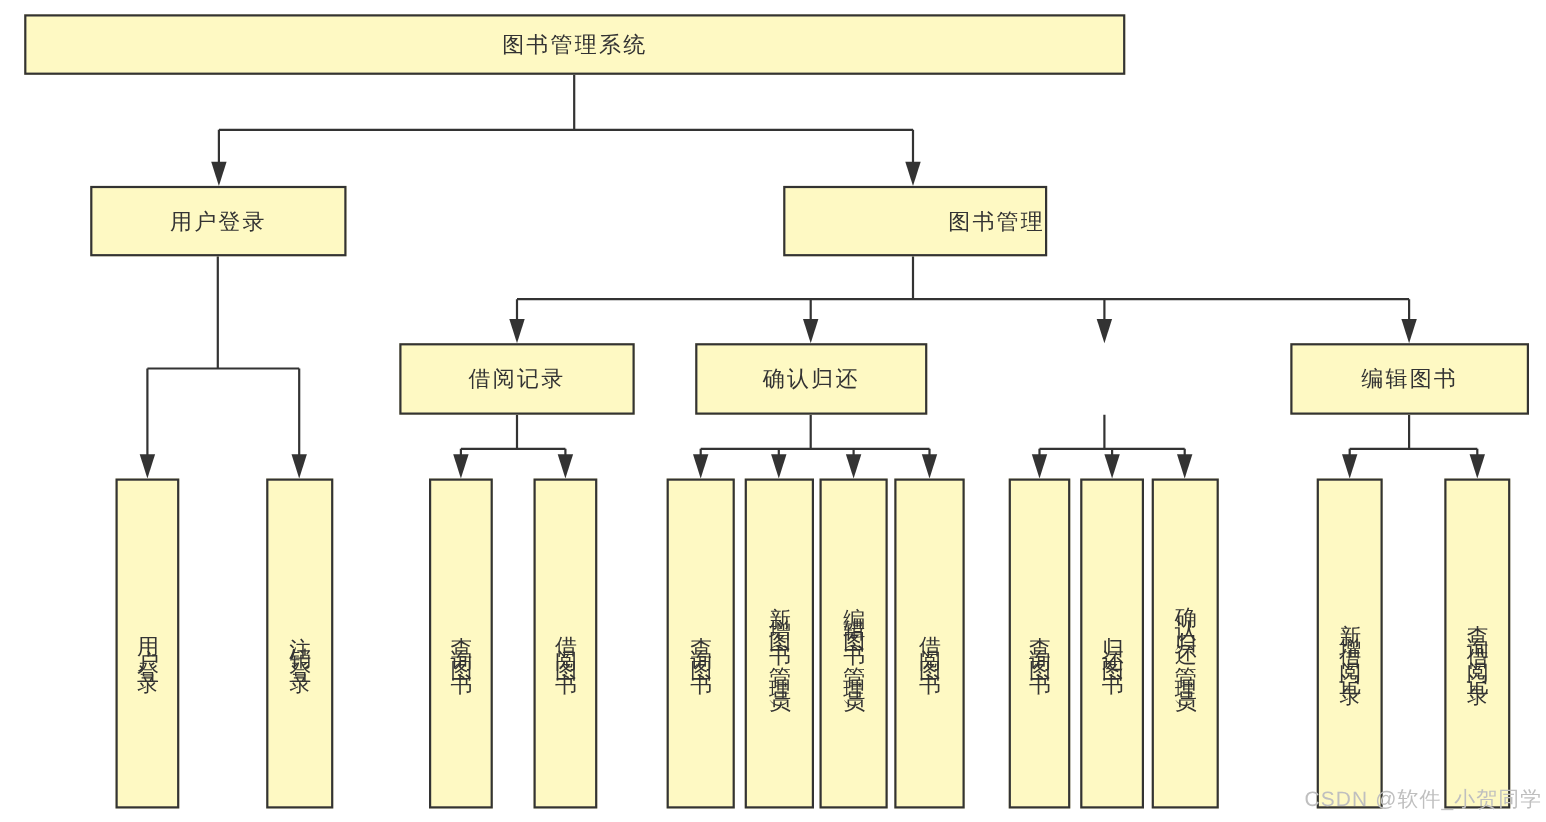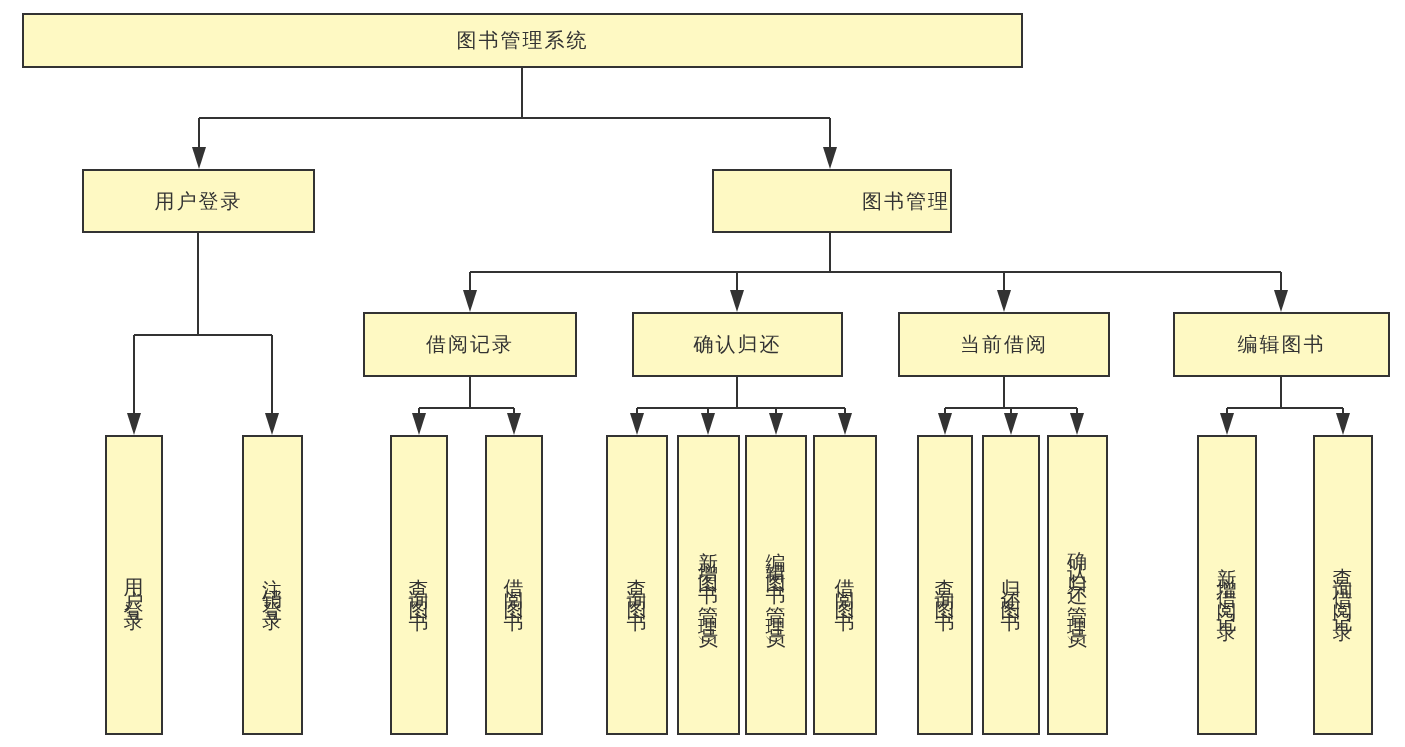"当前借阅" div.node { html: <div> <span>当前借阅</span> </div> -> none }
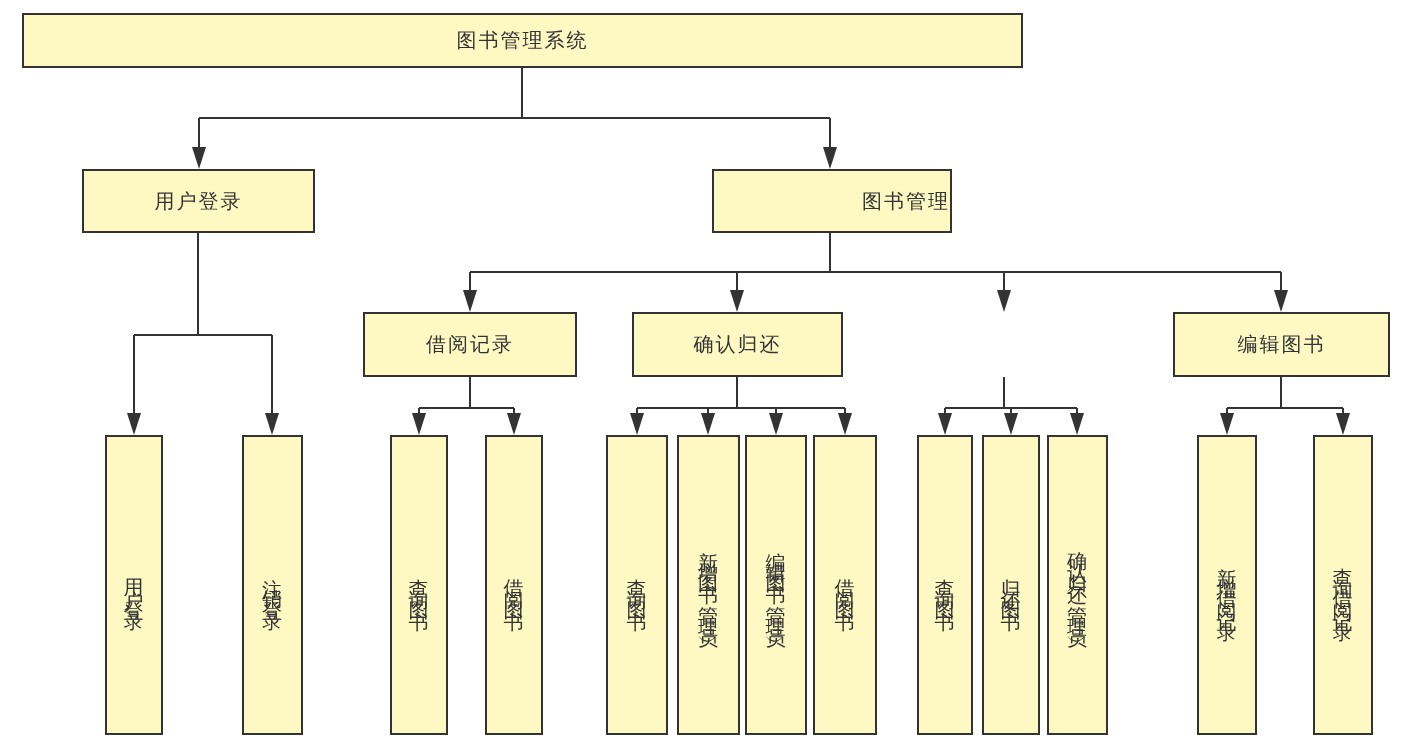"CSDN @软件_小贺同学" div.watermark { html: none -> <div>CSDN @软件_小贺同学</div> }
